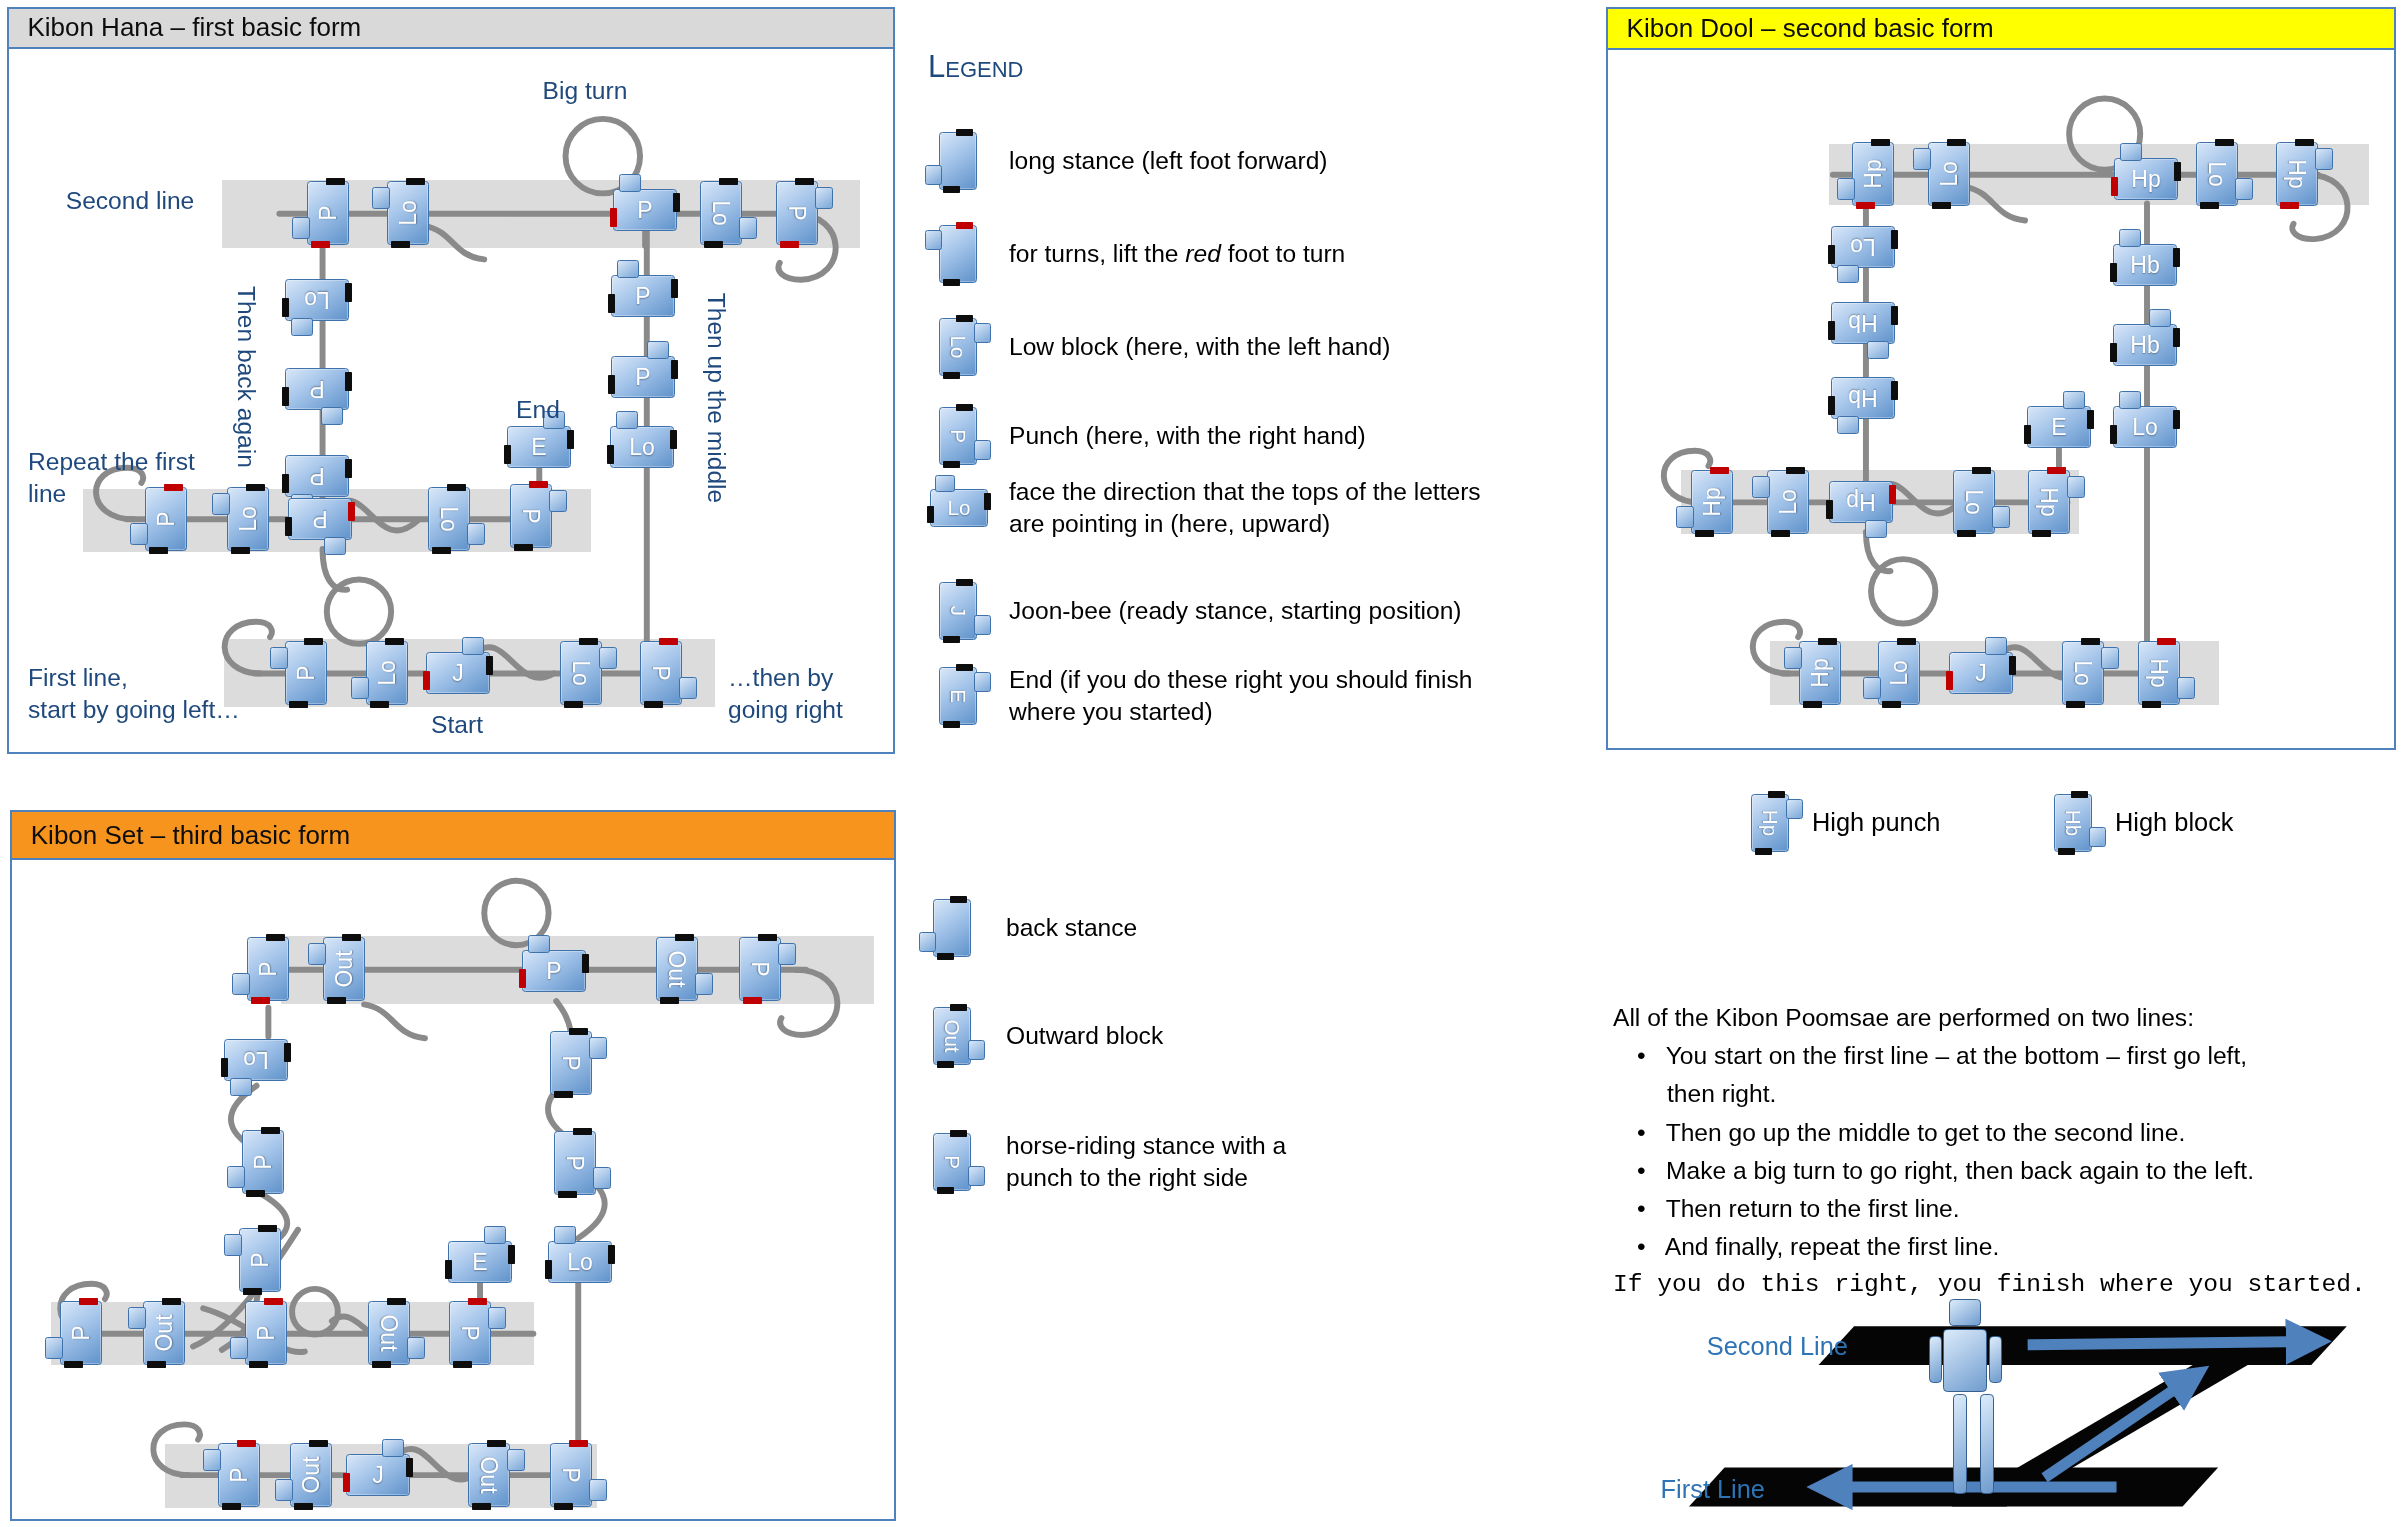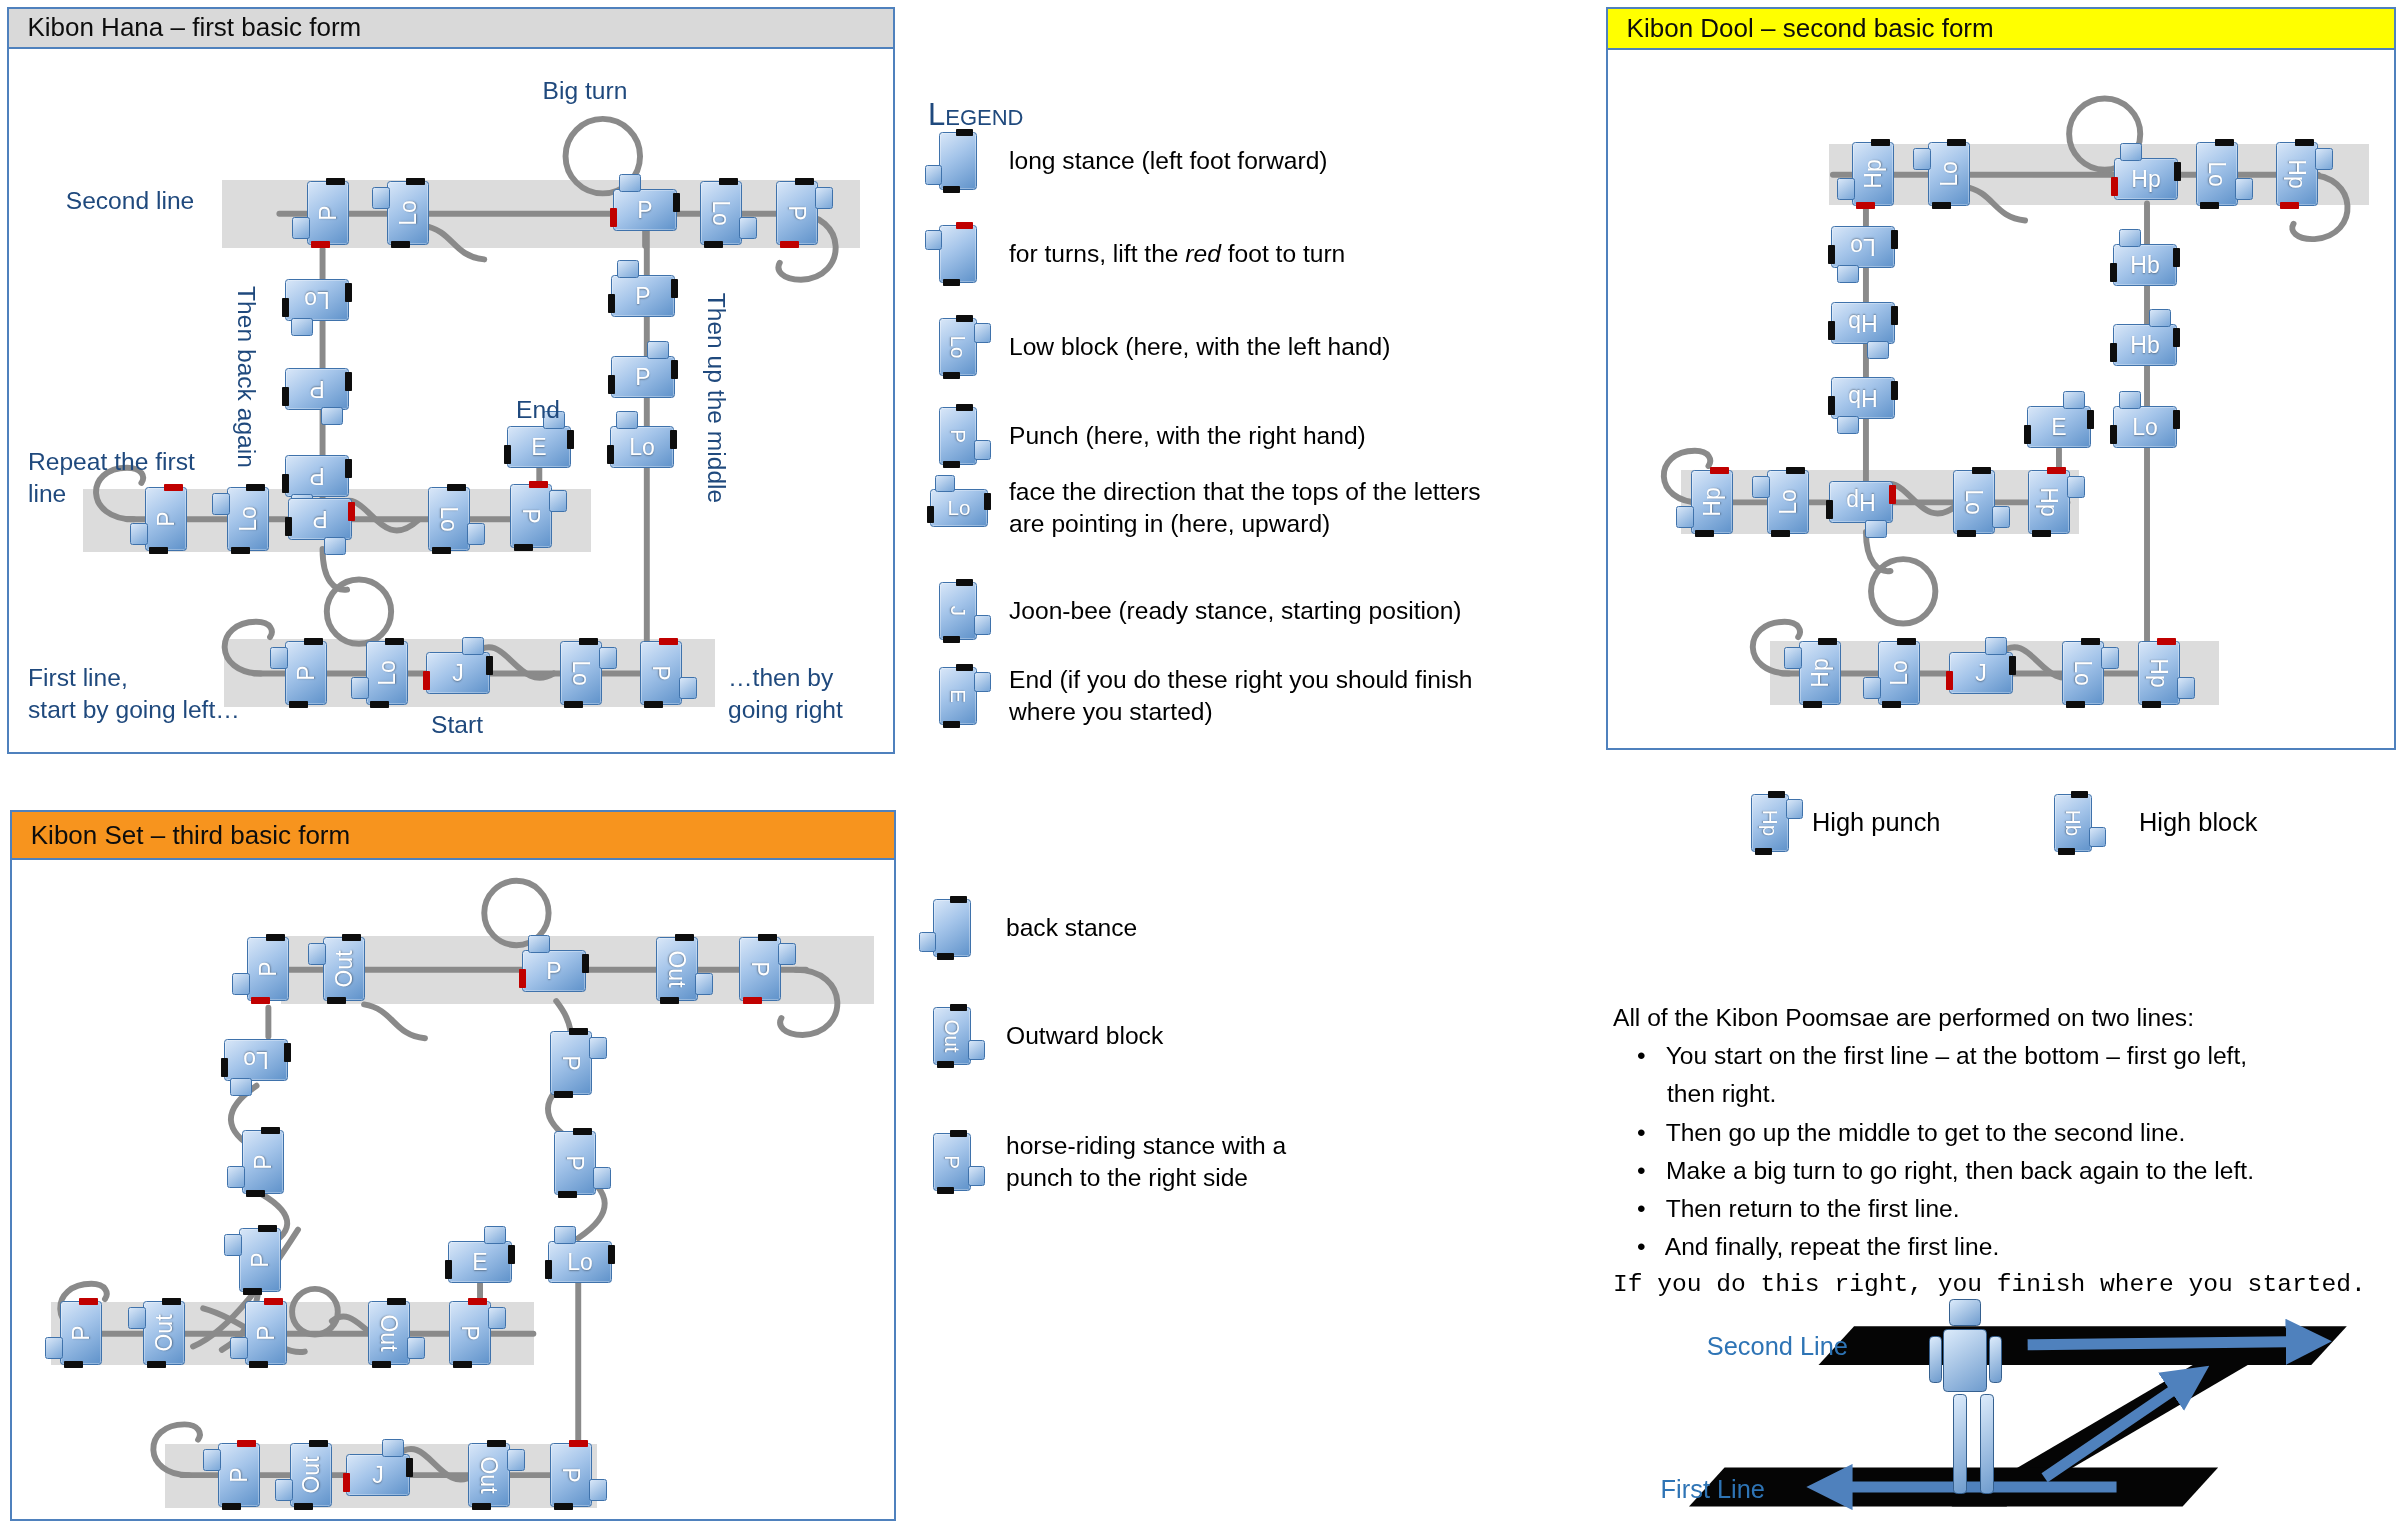"Legend" div.legend-title { margin-top: 48px -> none }
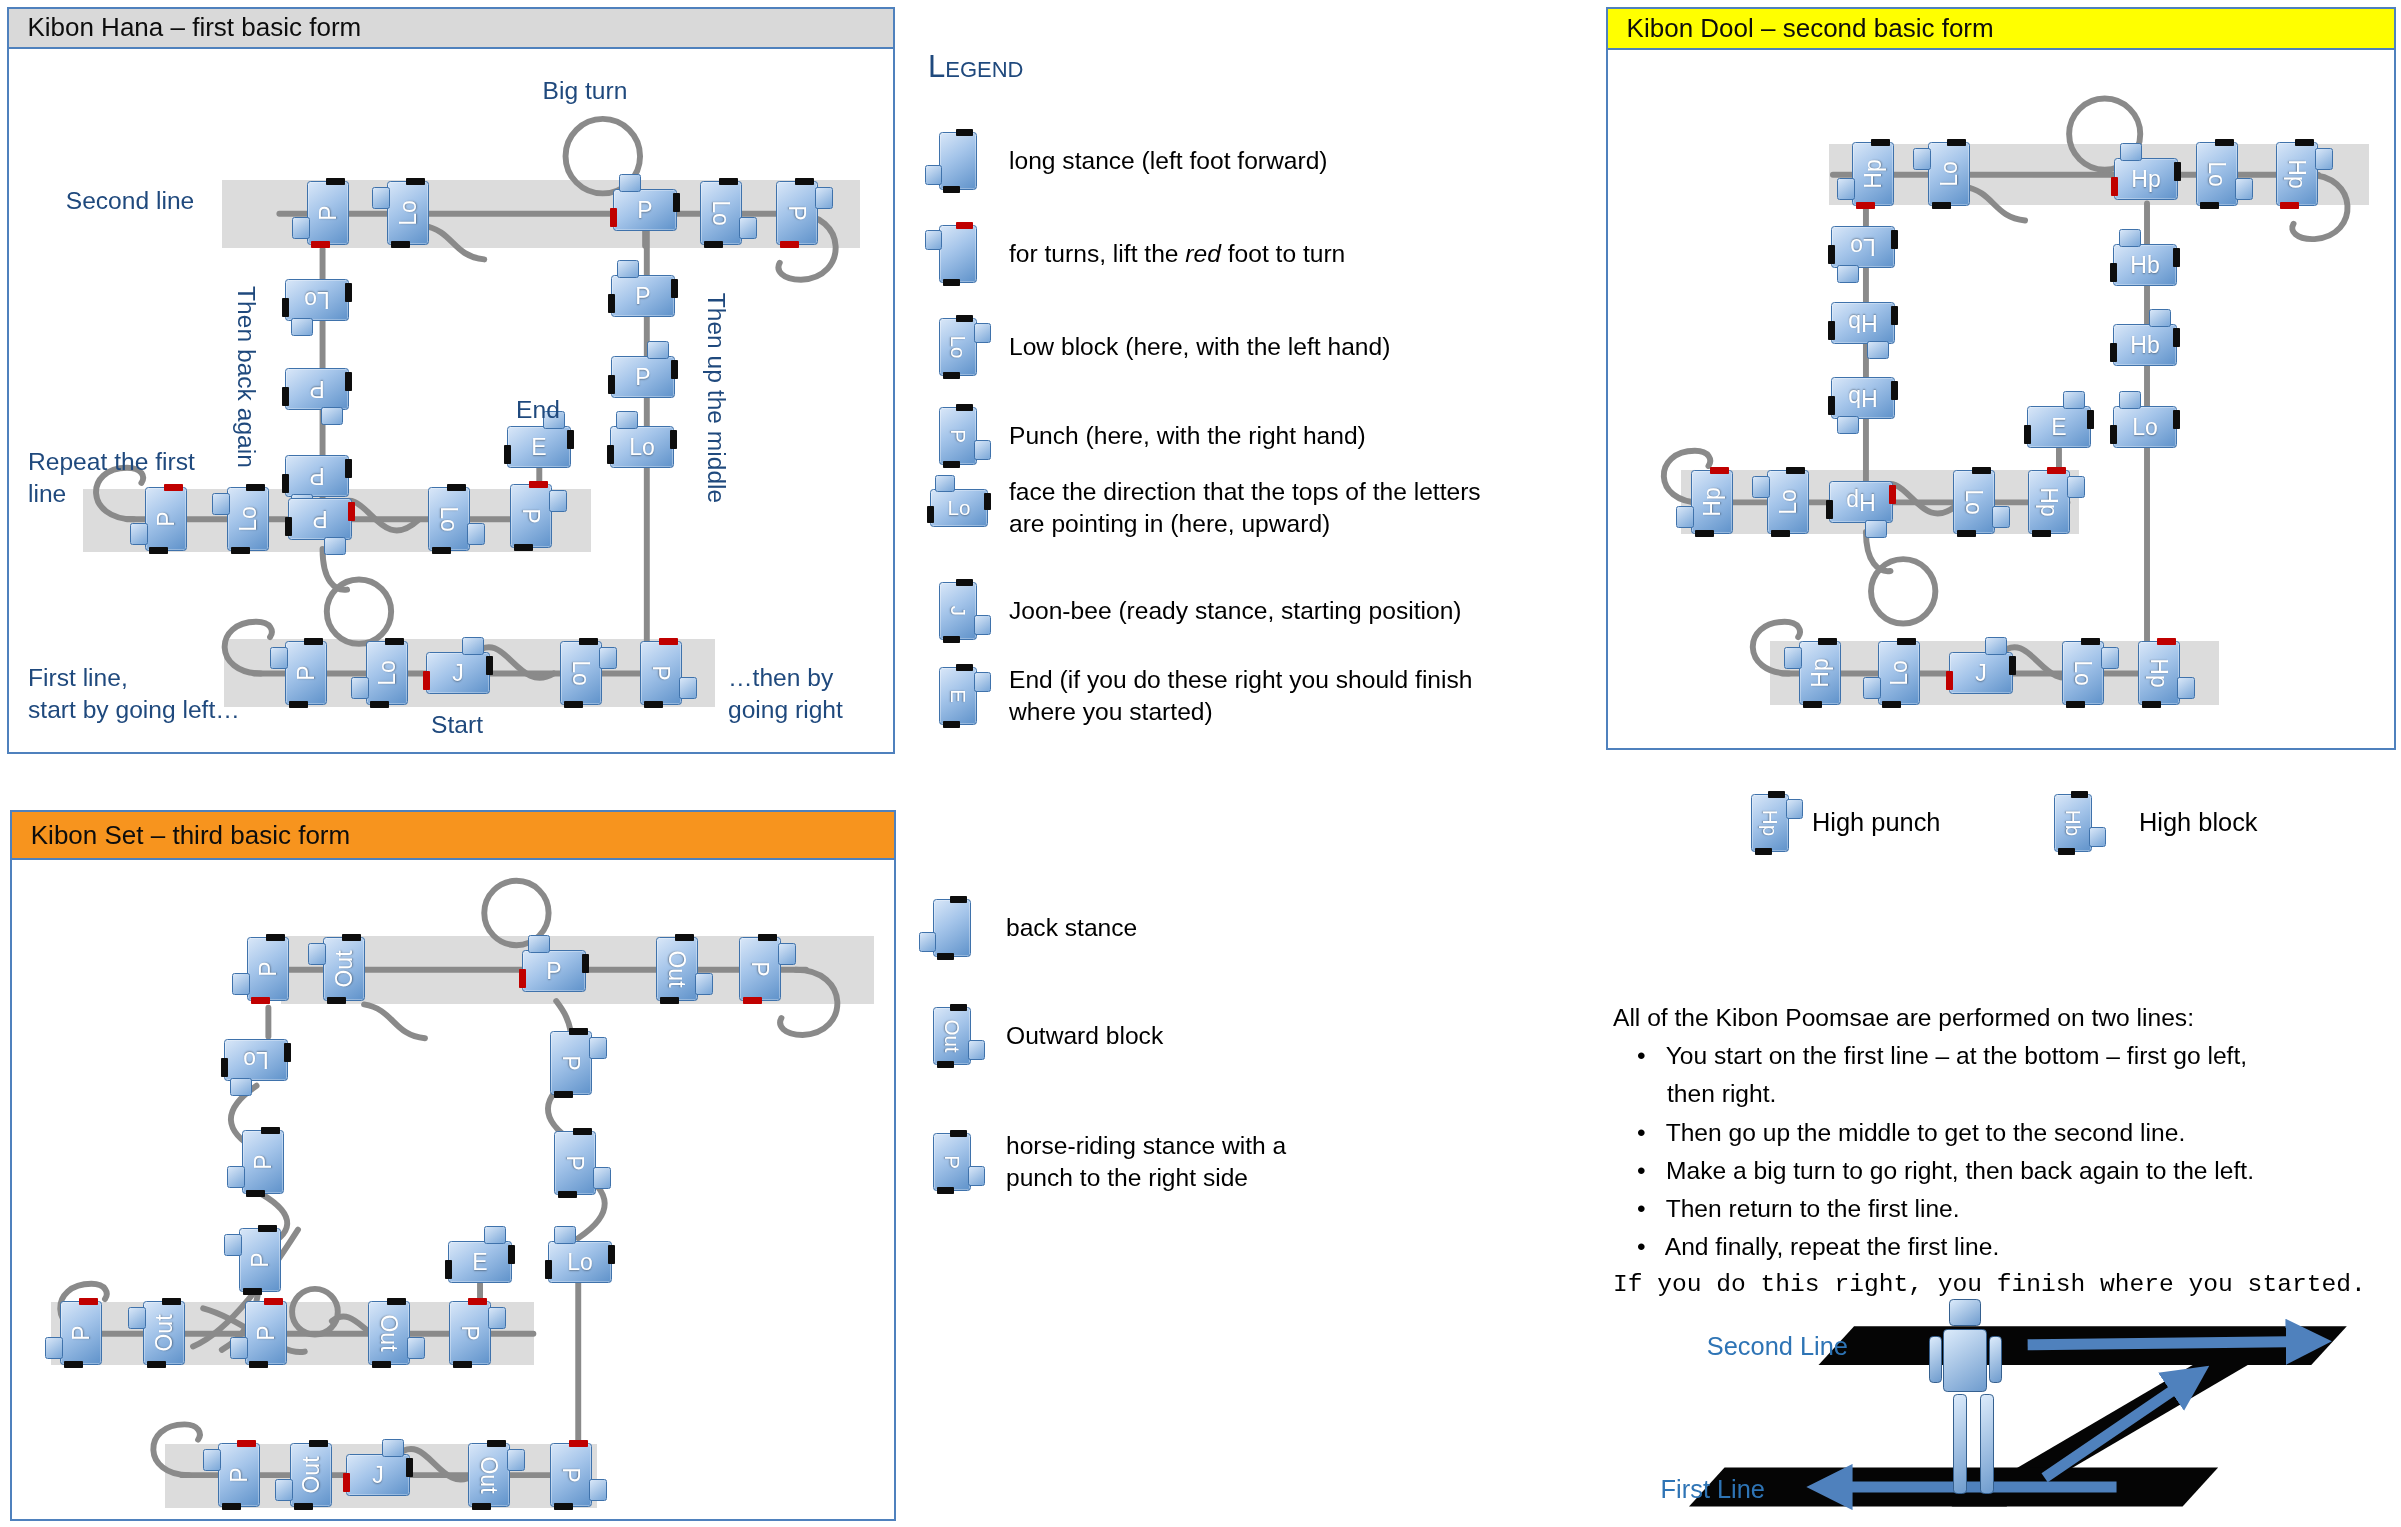"High block" span.hp-label { margin-left: 24px -> none }
